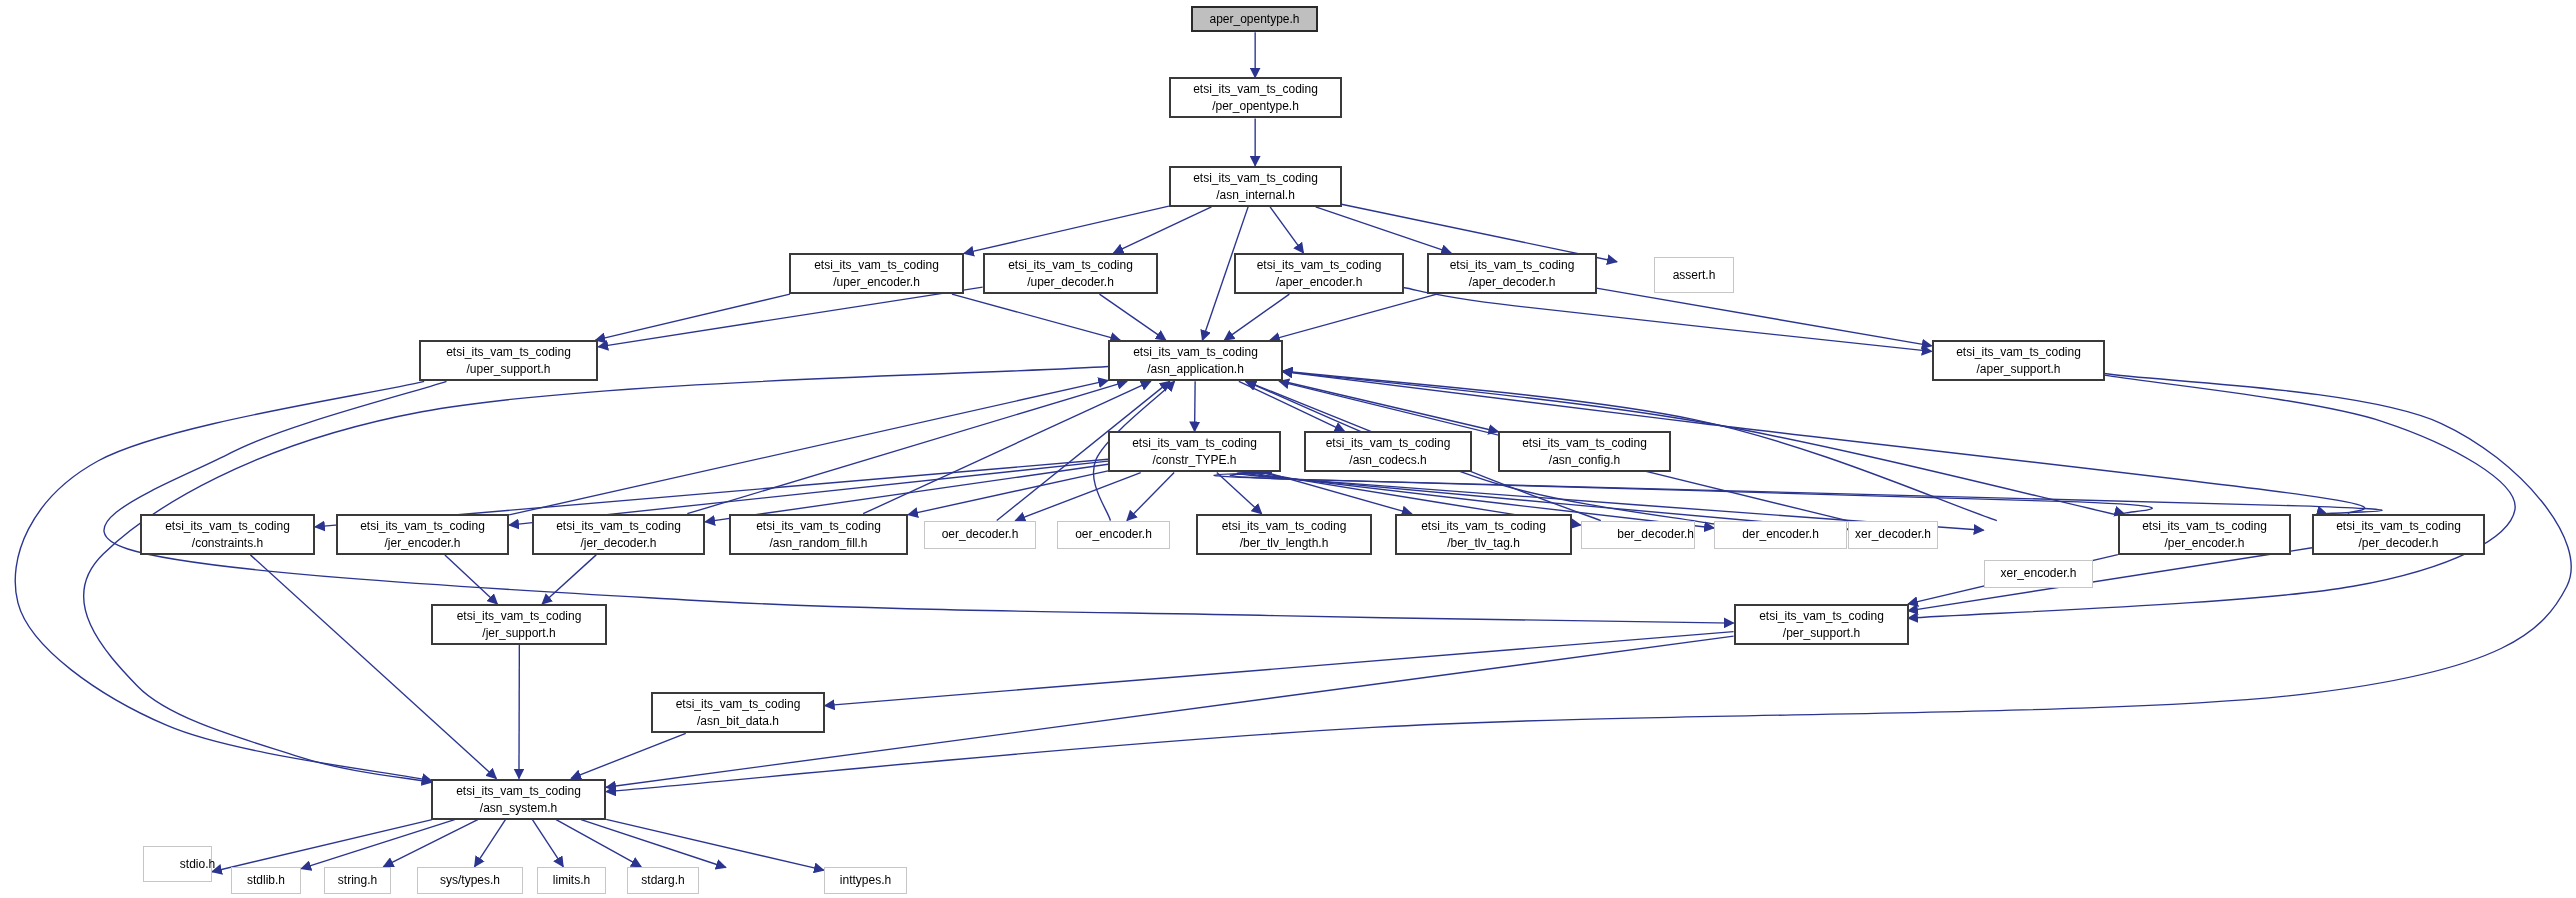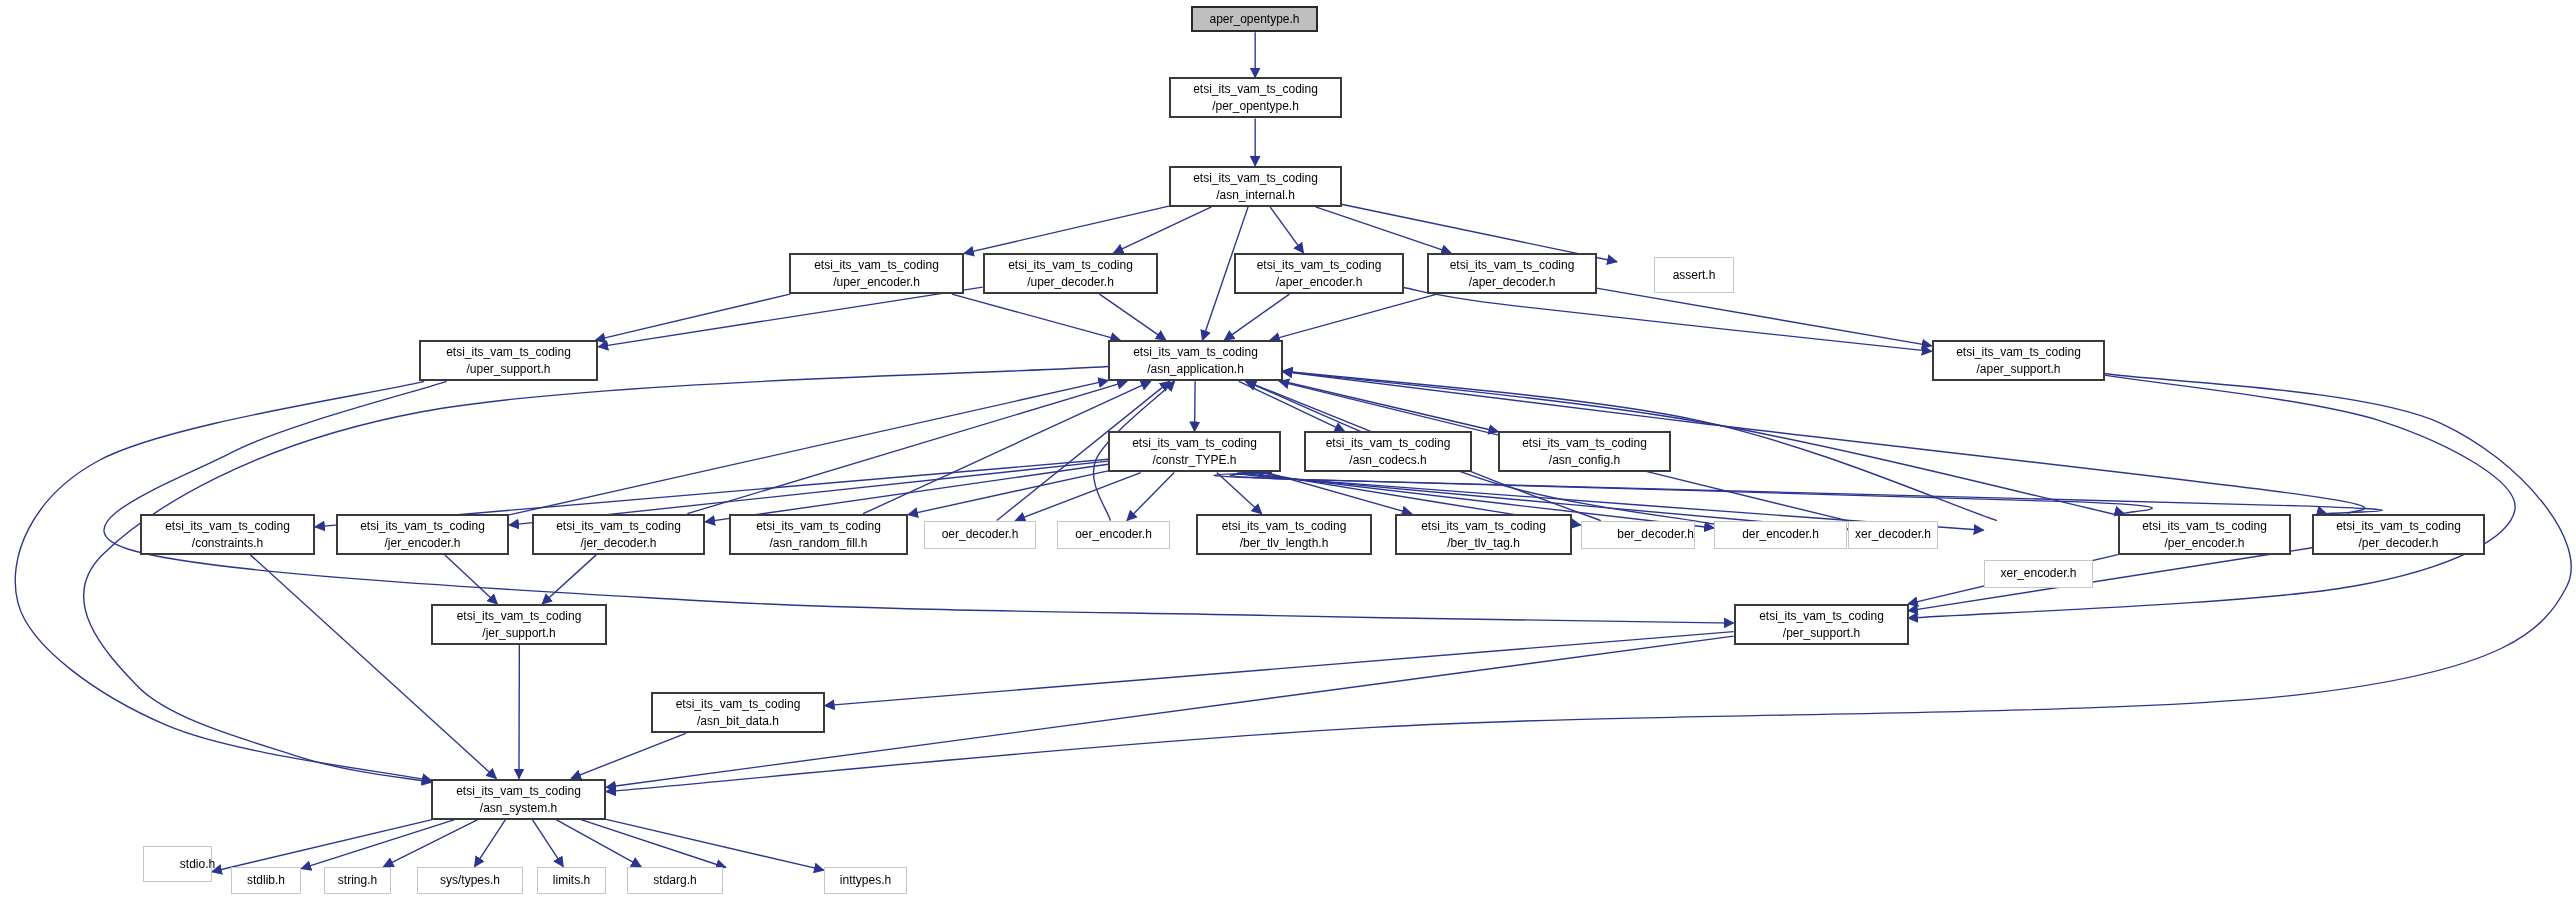"stdarg.h" div.node { width: 96px -> 72px }
